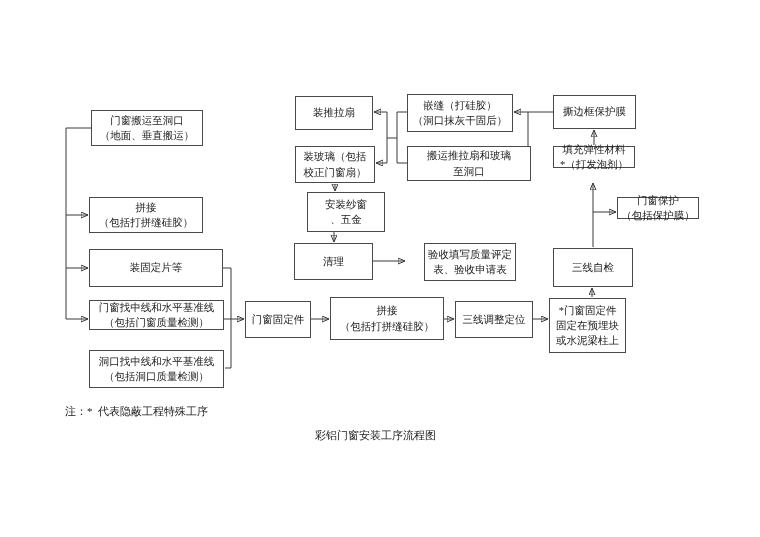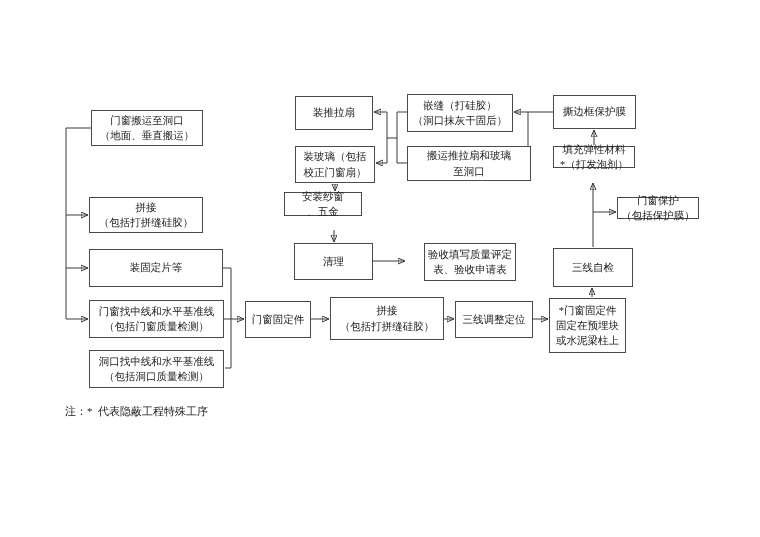"安装纱窗" div.fbox { height: 24px -> 40px; left: 284px -> 307px }
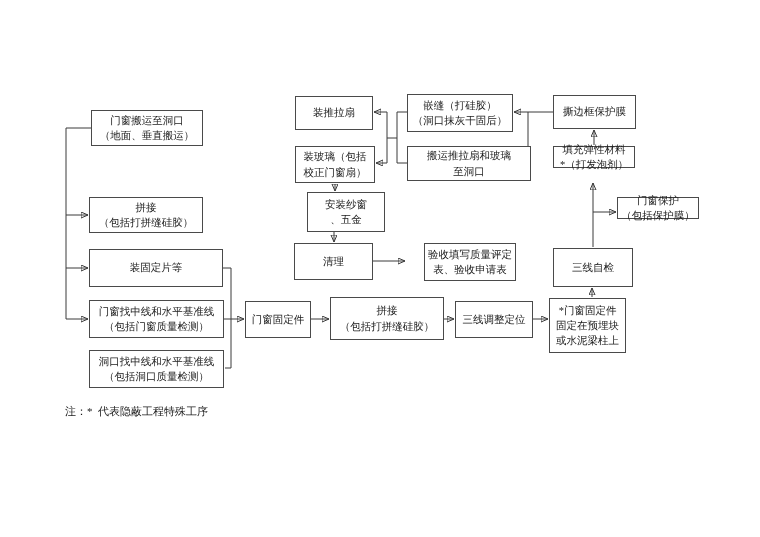"门窗找中线和水平基准线" div.fbox { height: 38px -> 30px }
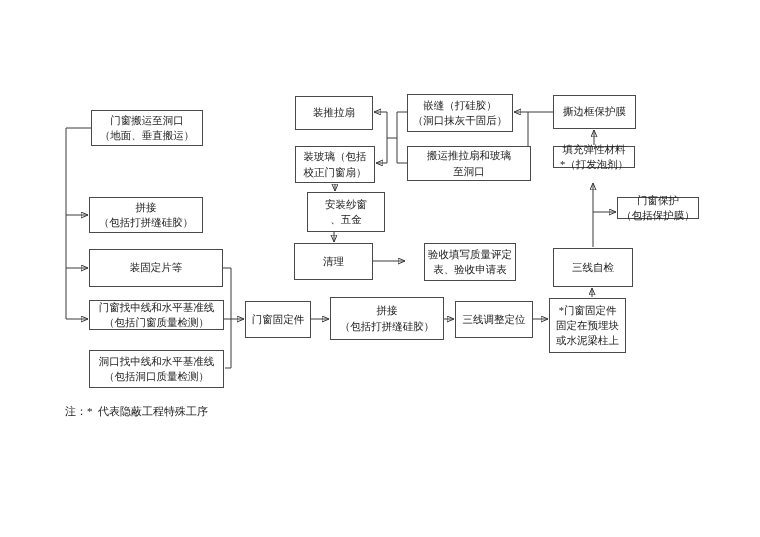"彩铝门窗安装工序流程图" div.caption { html: none -> <div>彩铝门窗安装工序流程图</div> }
